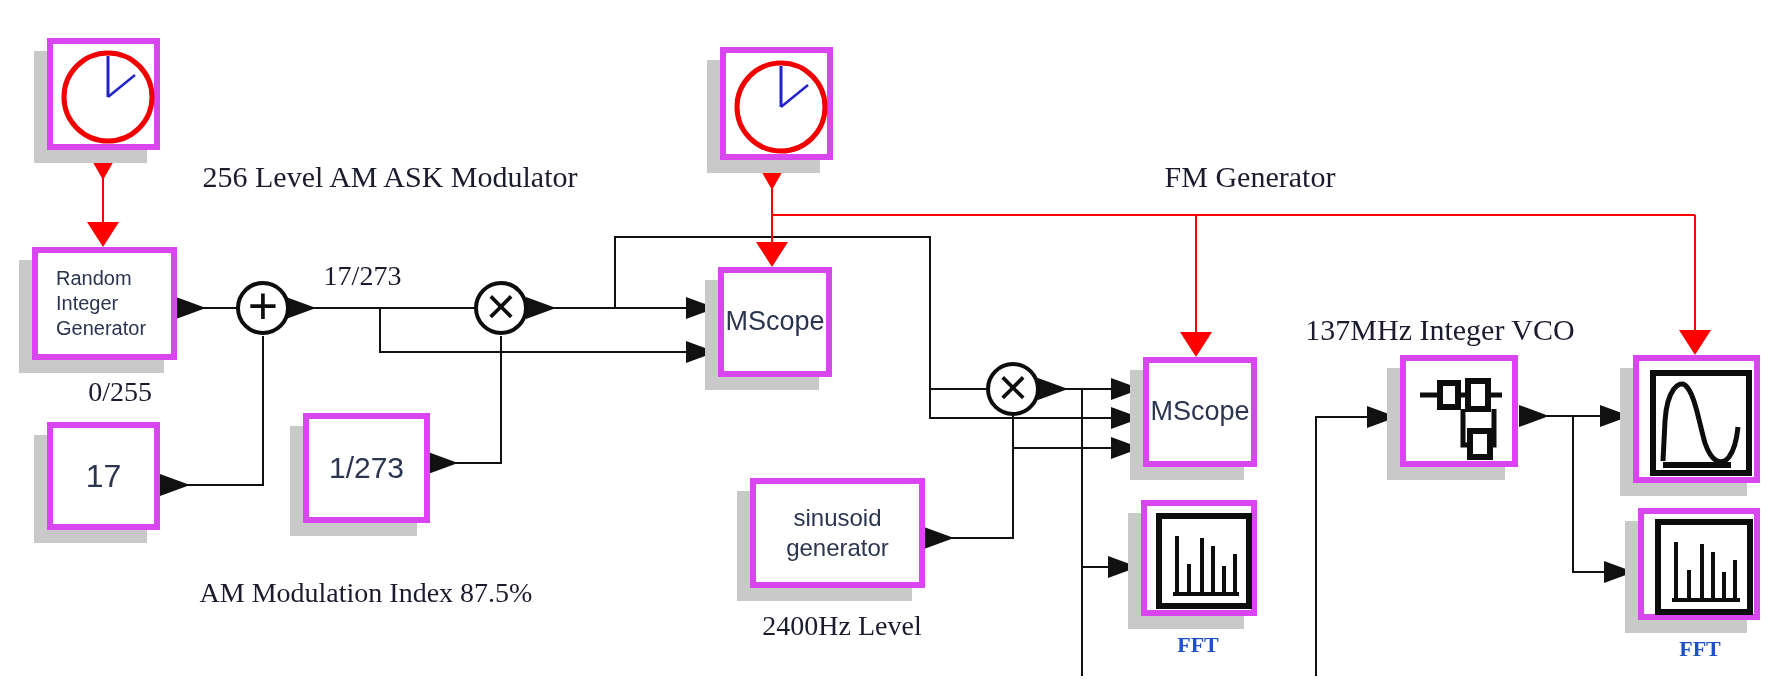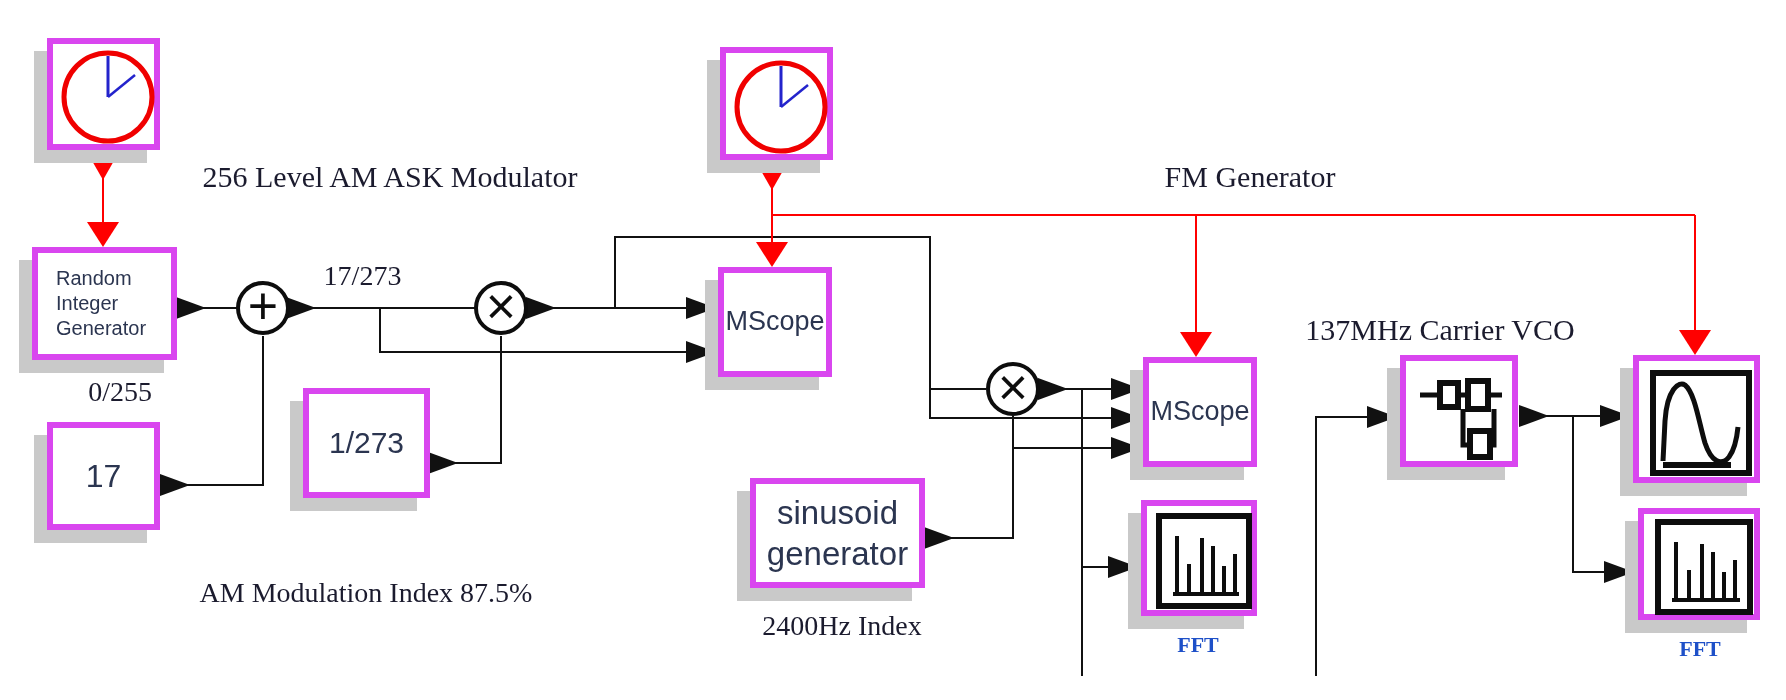"137MHz Carrier VCO" div.serif-label { text: Carrier -> Integer }
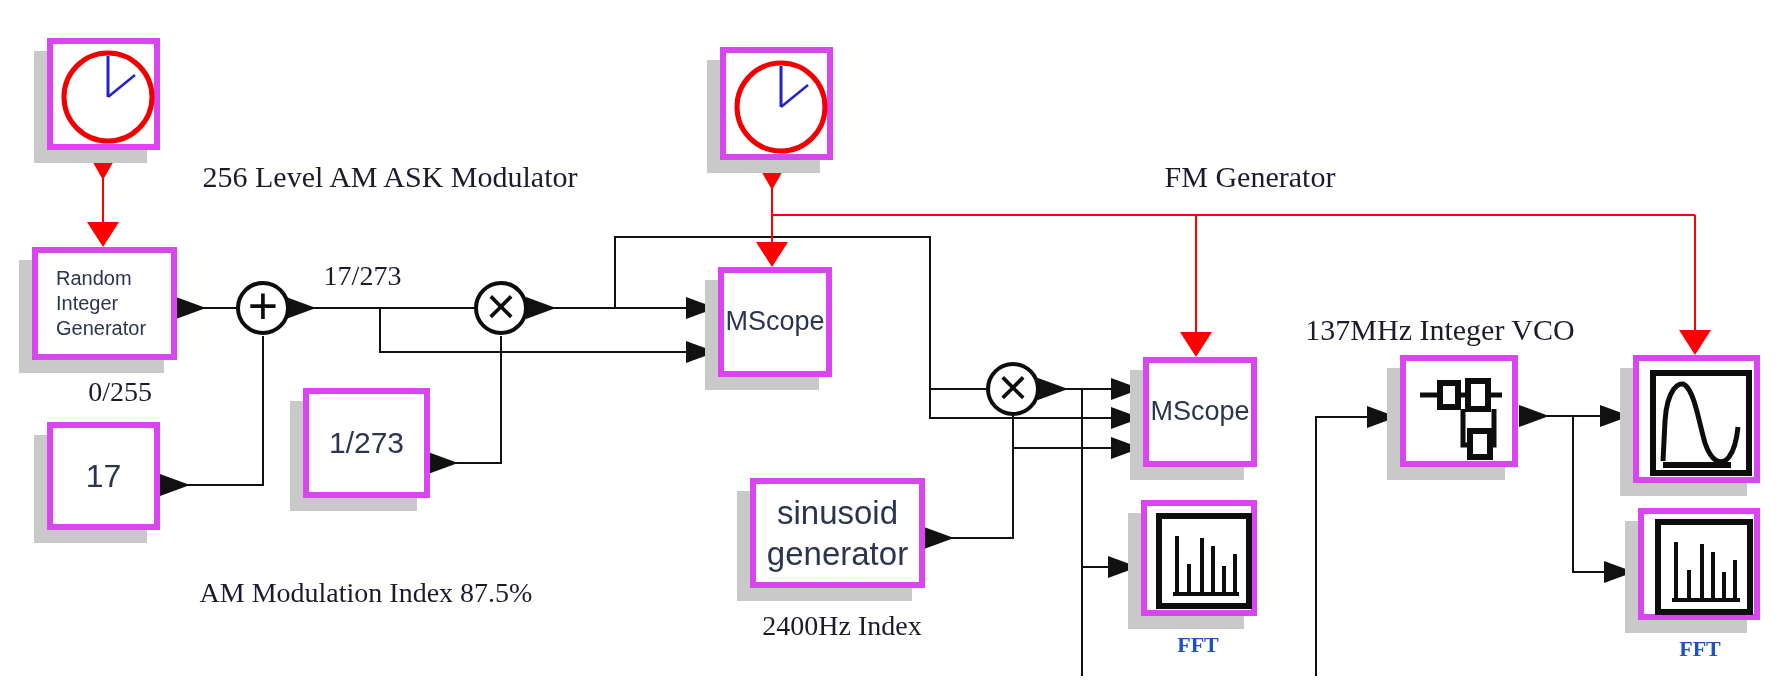"1/273" div.blk { top: 388px -> 413px }
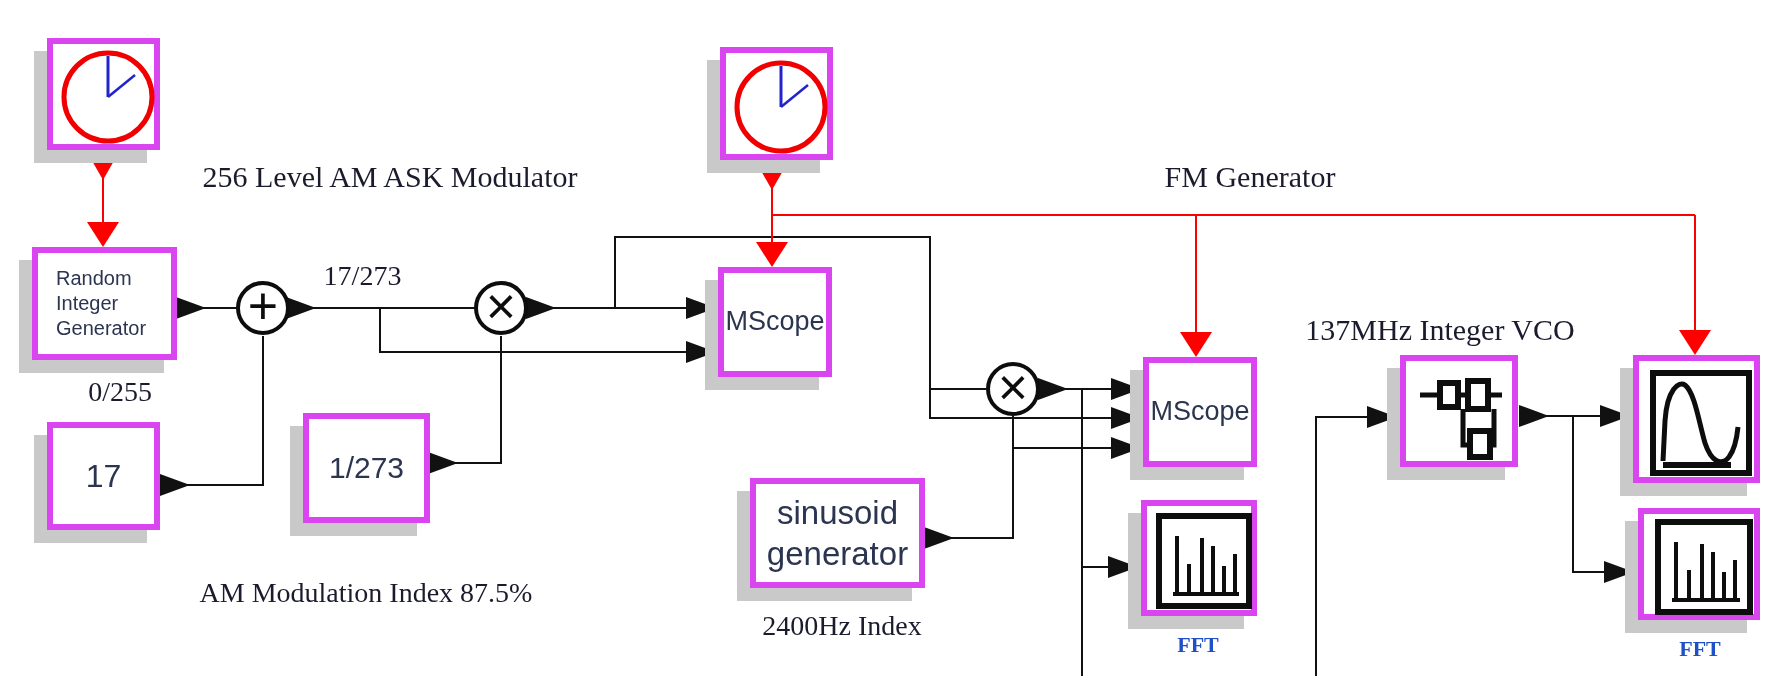"sinusoid" div.blk-label { font-size: 33px -> 24px }
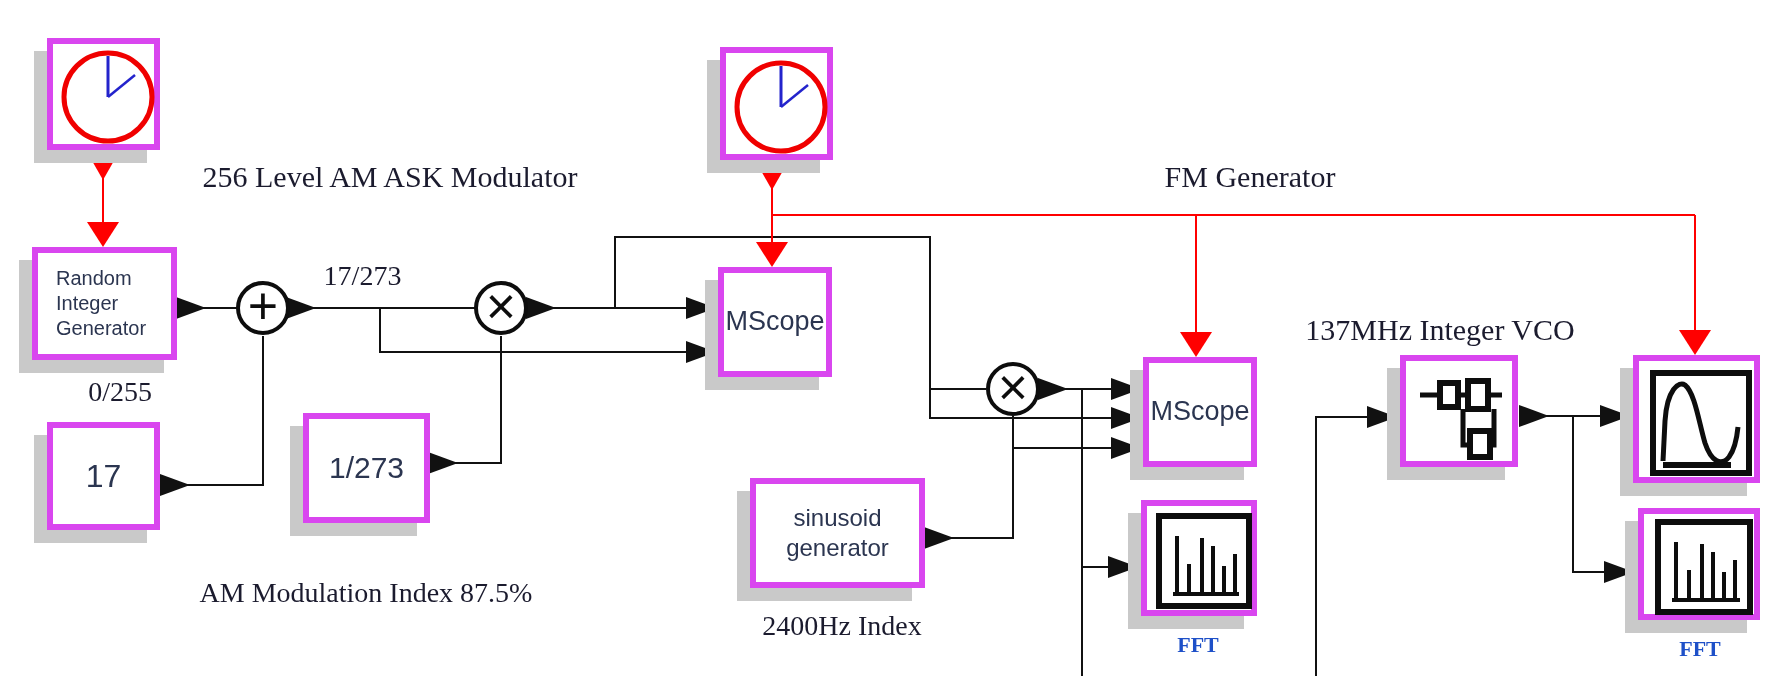"2400Hz Index" div.serif-label { text: Index -> Level }
